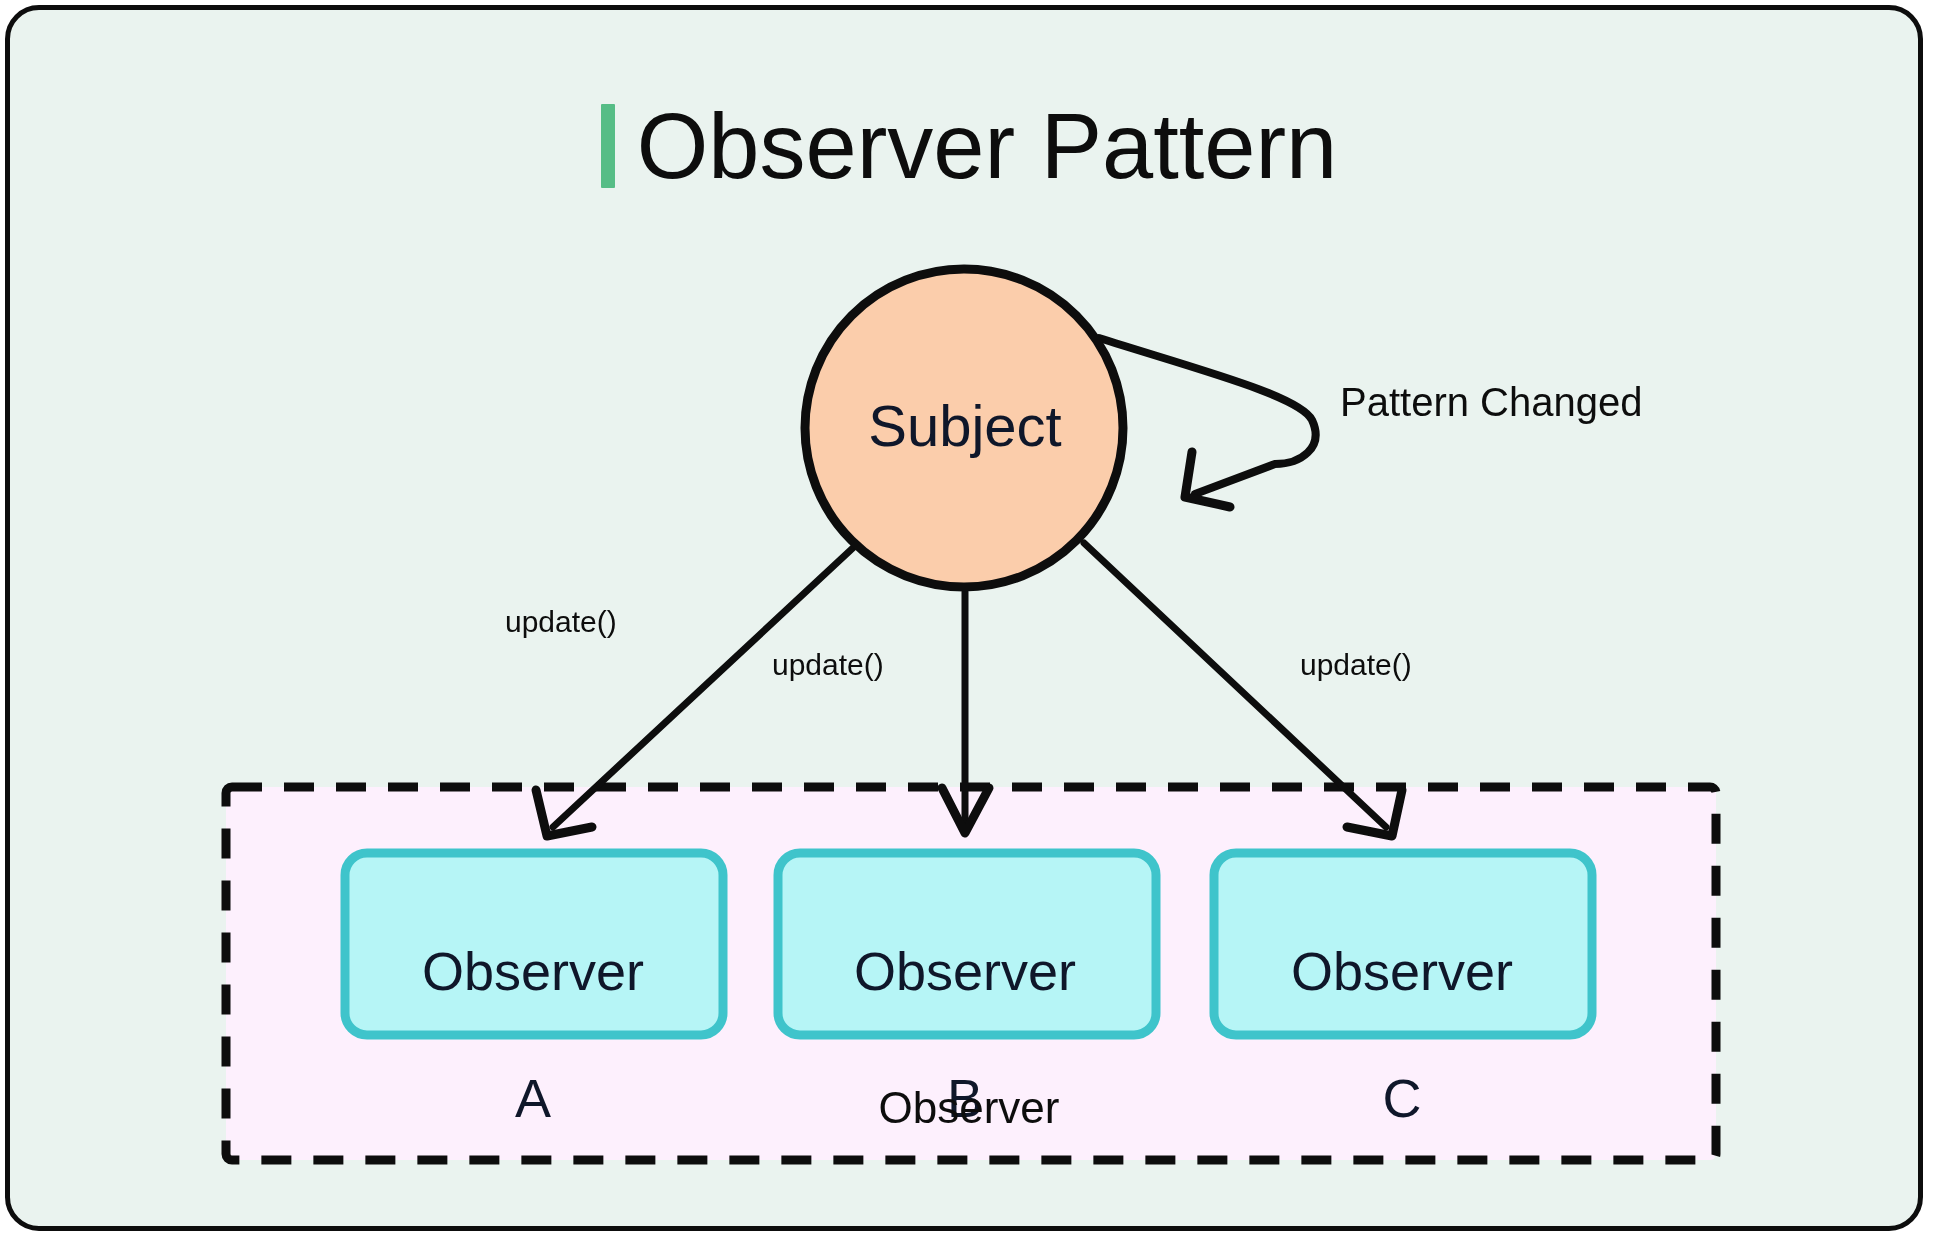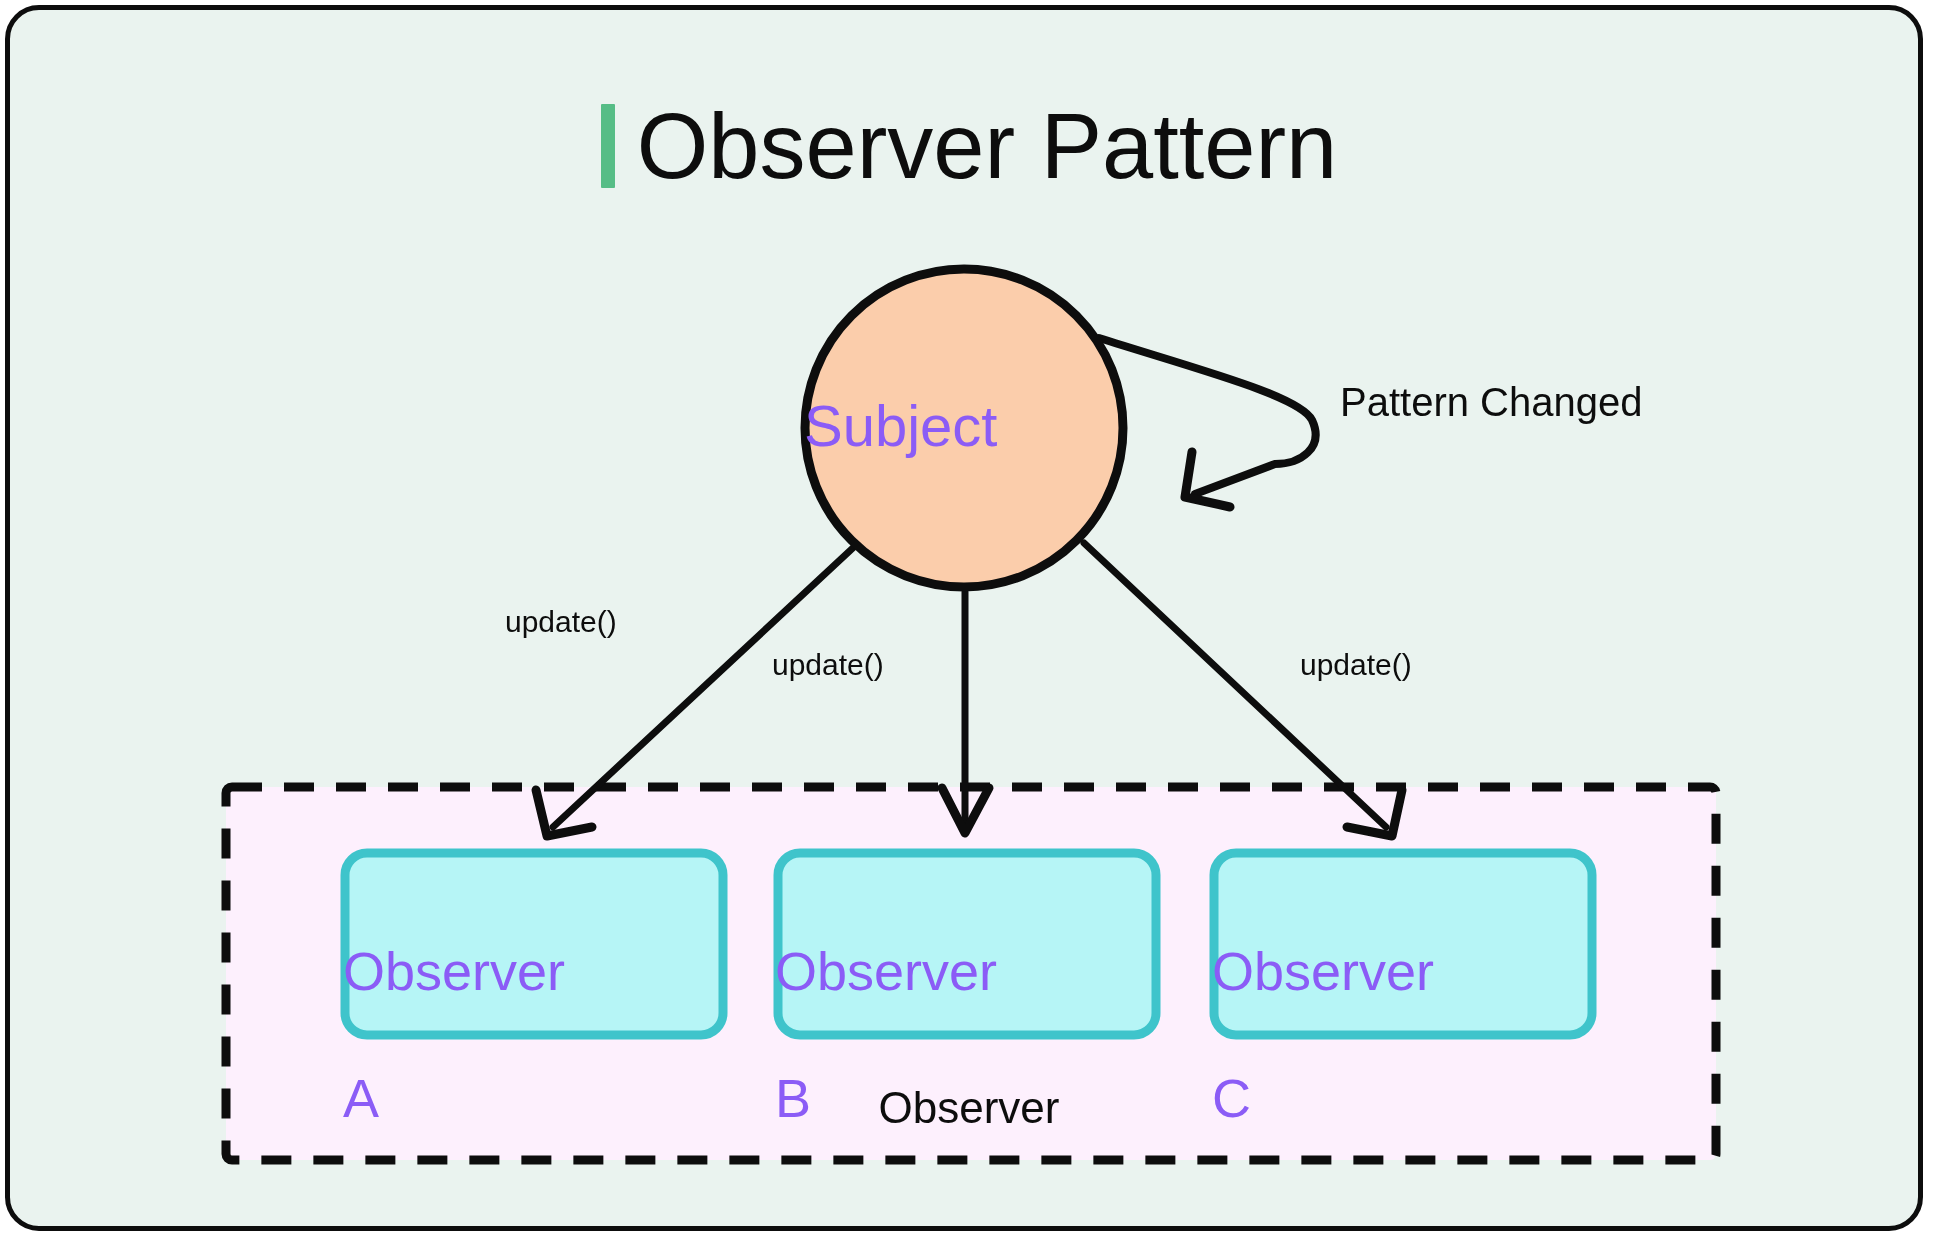"Subject" .nodelabel { color: #8b5cf6 -> #0f172a; text-align: left -> center }
